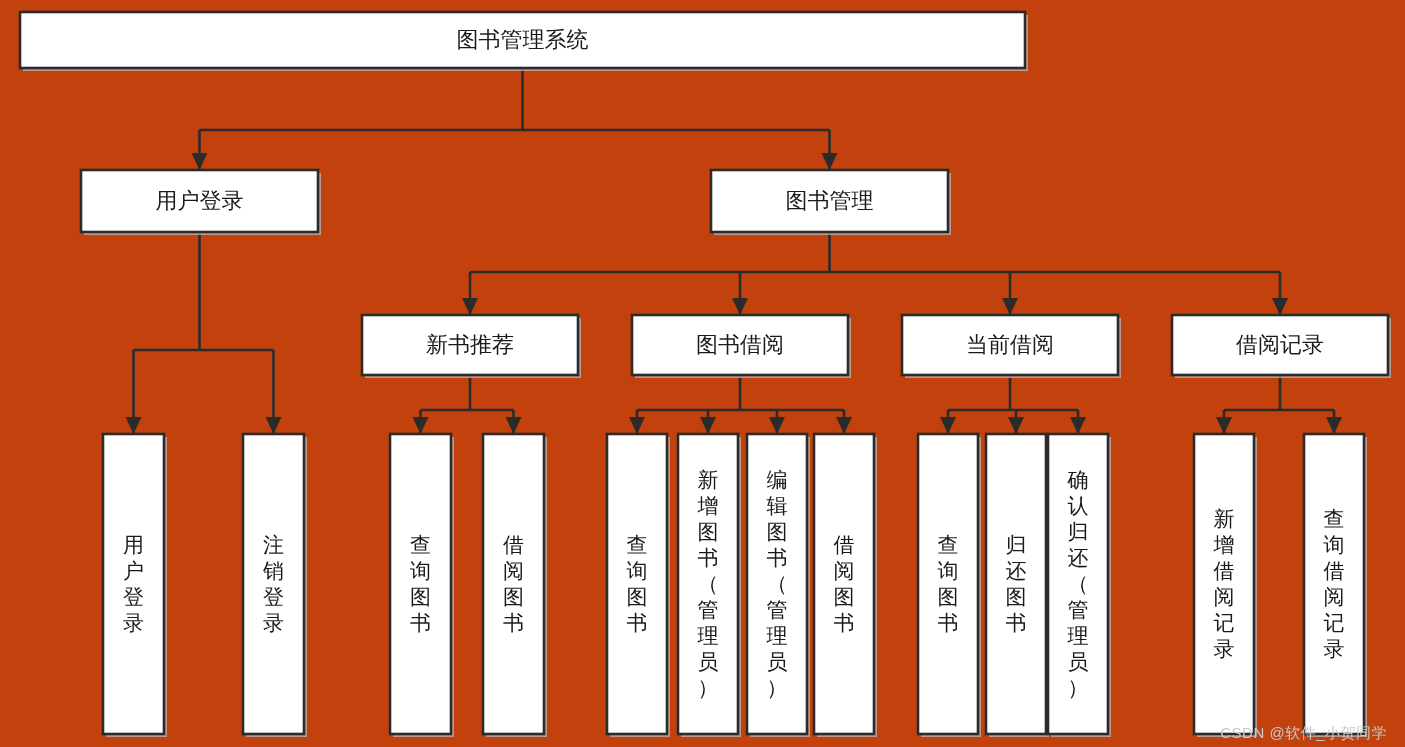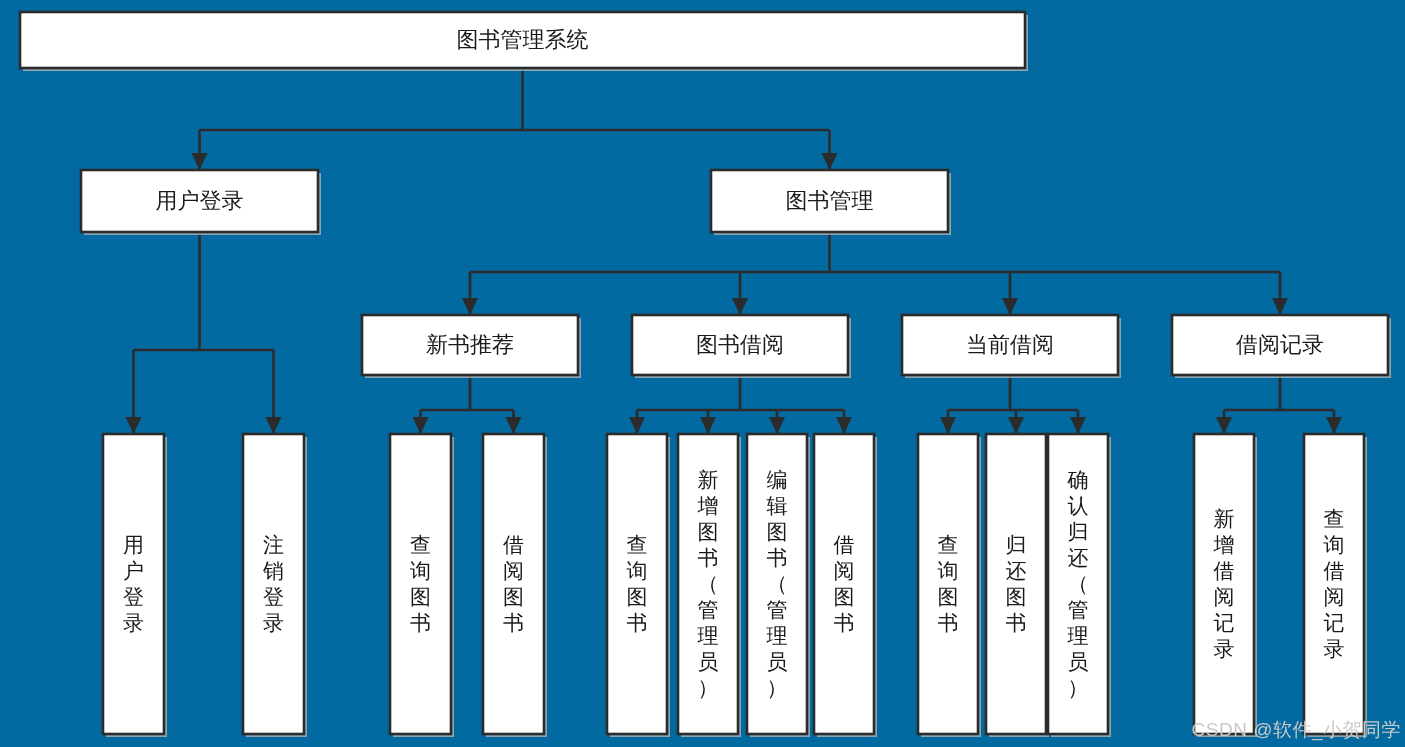"图书管理系统" #diagram-root { background: #0369a1 -> #c2410c }
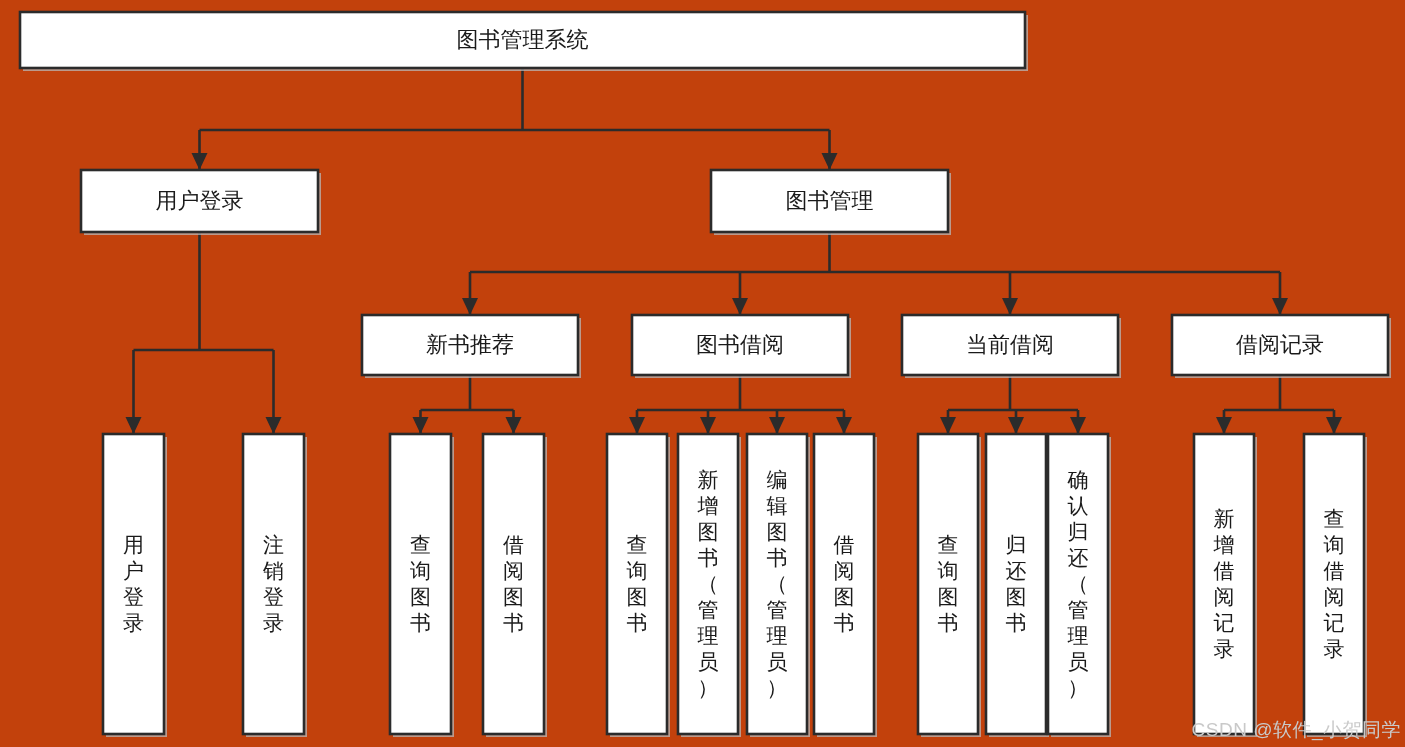"CSDN @软件_小贺同学" .watermark-text { font-size: 19px -> 15px; right: 4px -> 18px }
